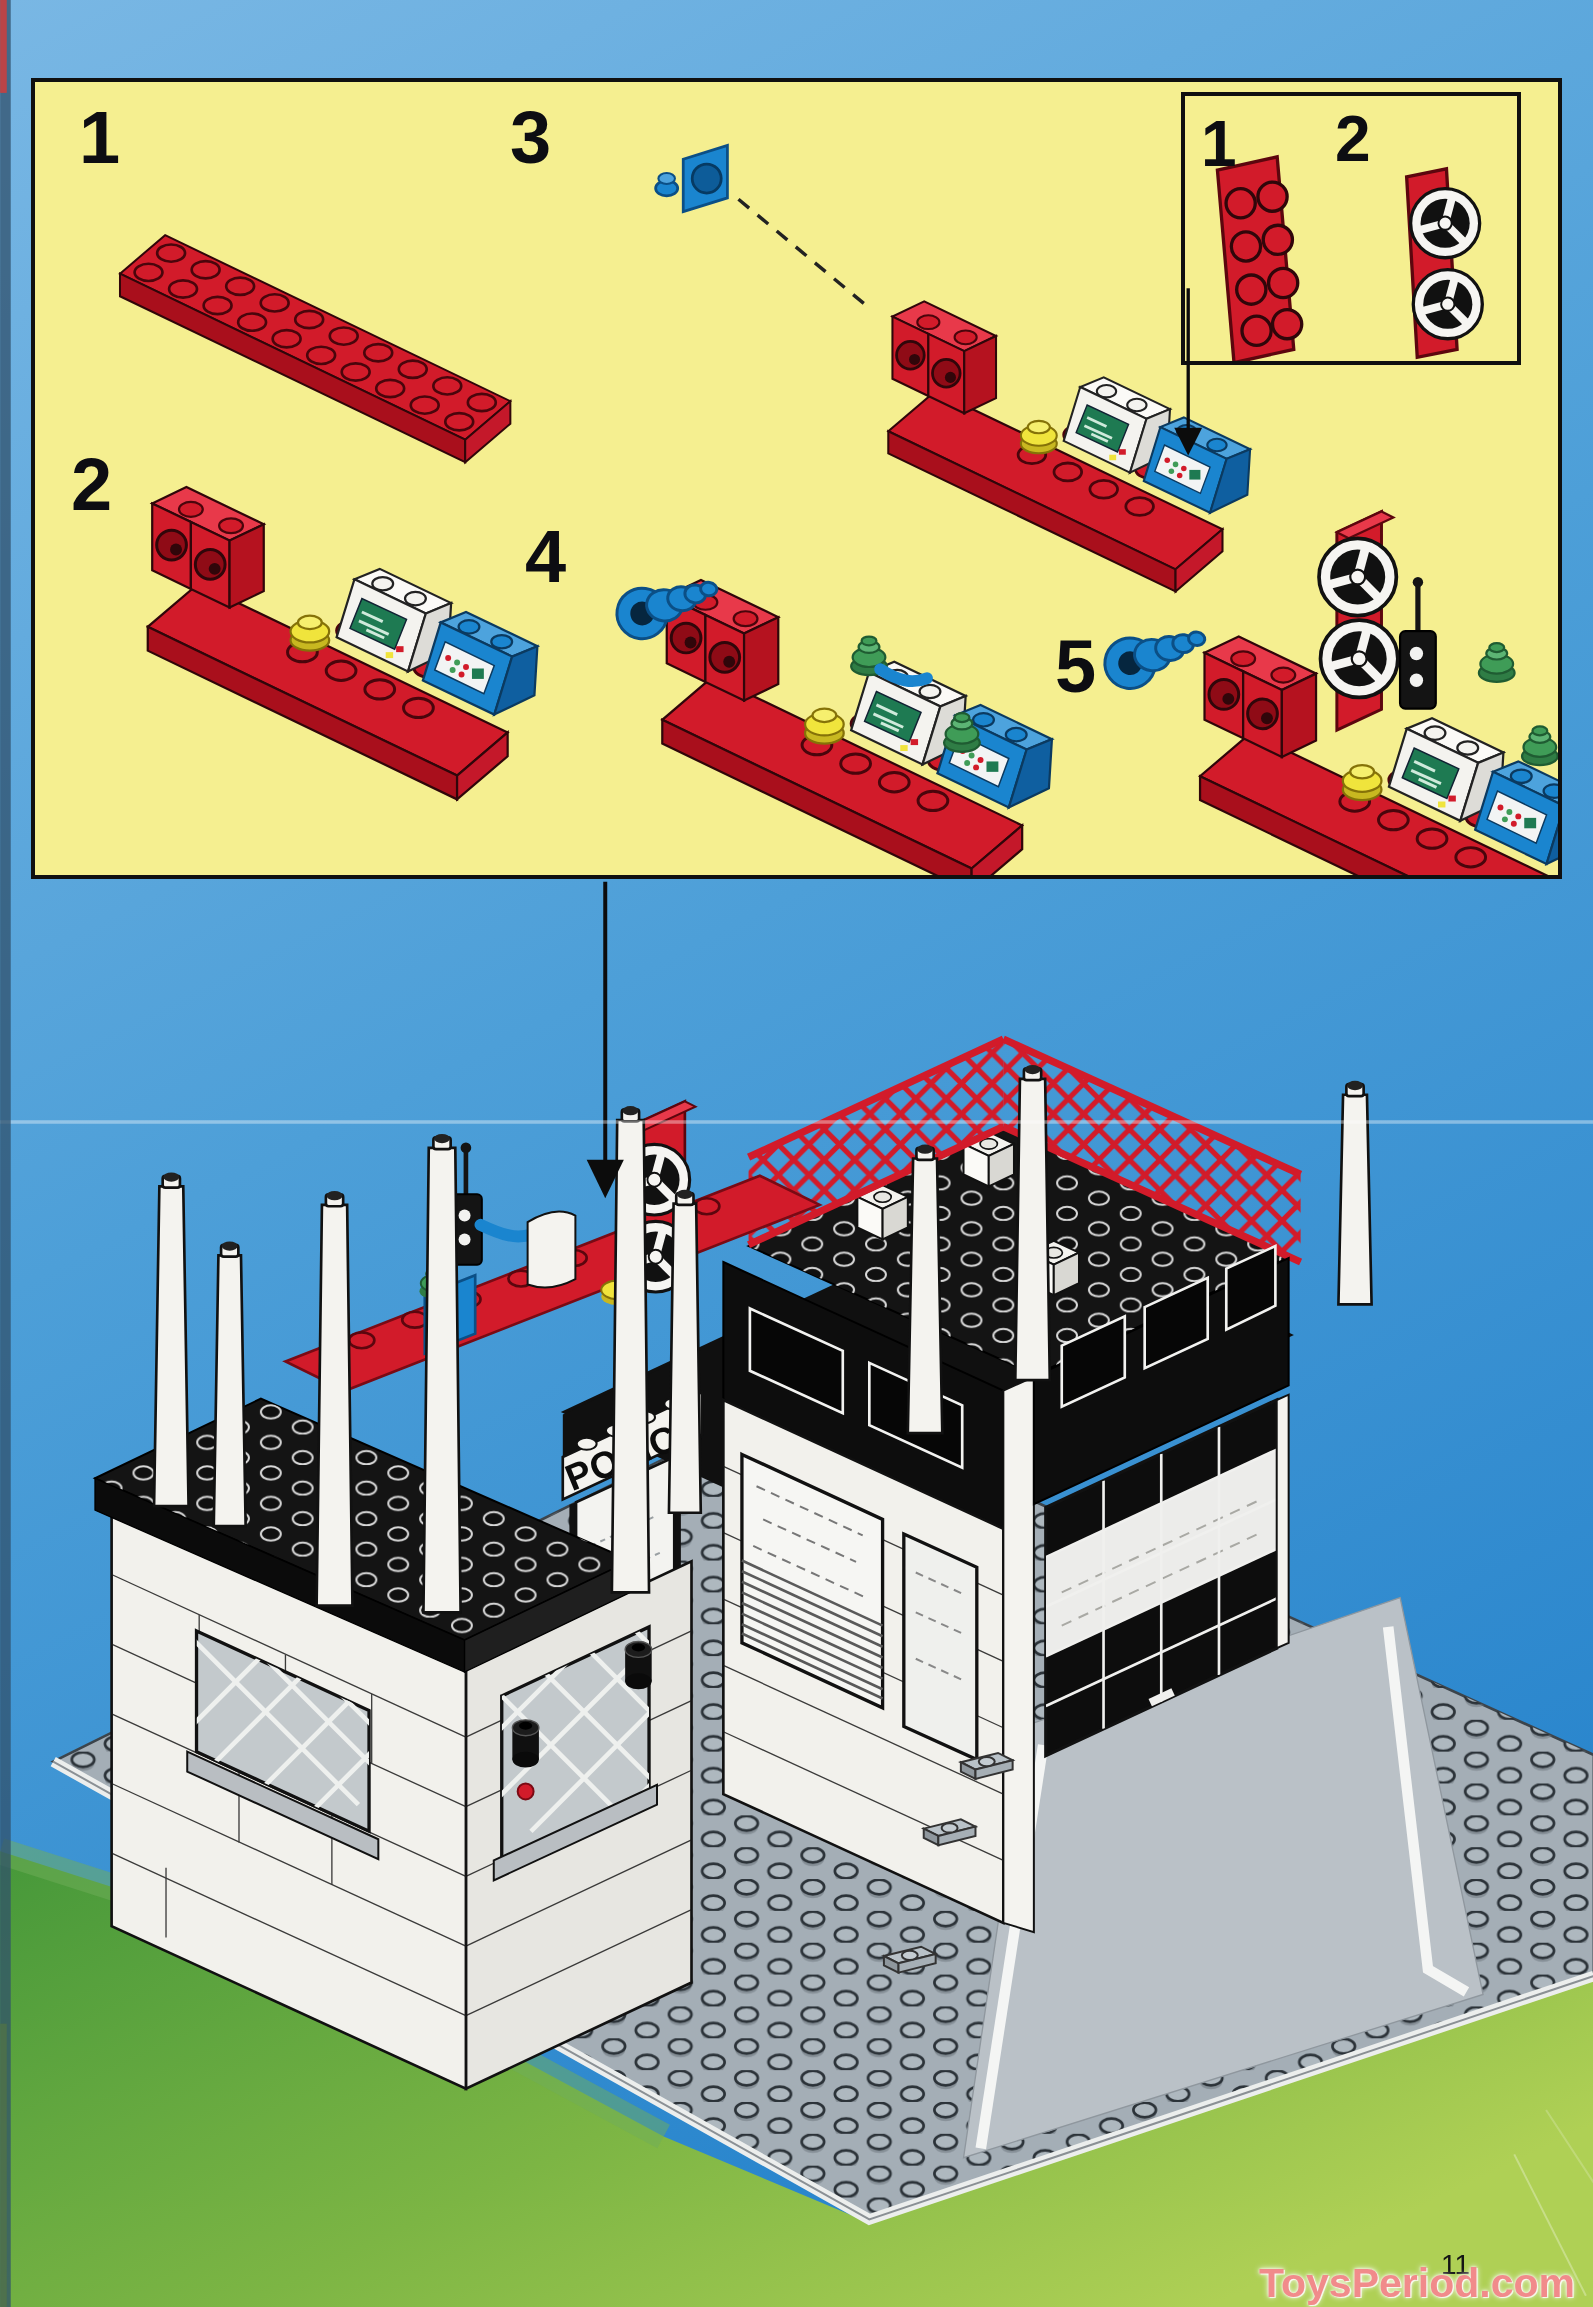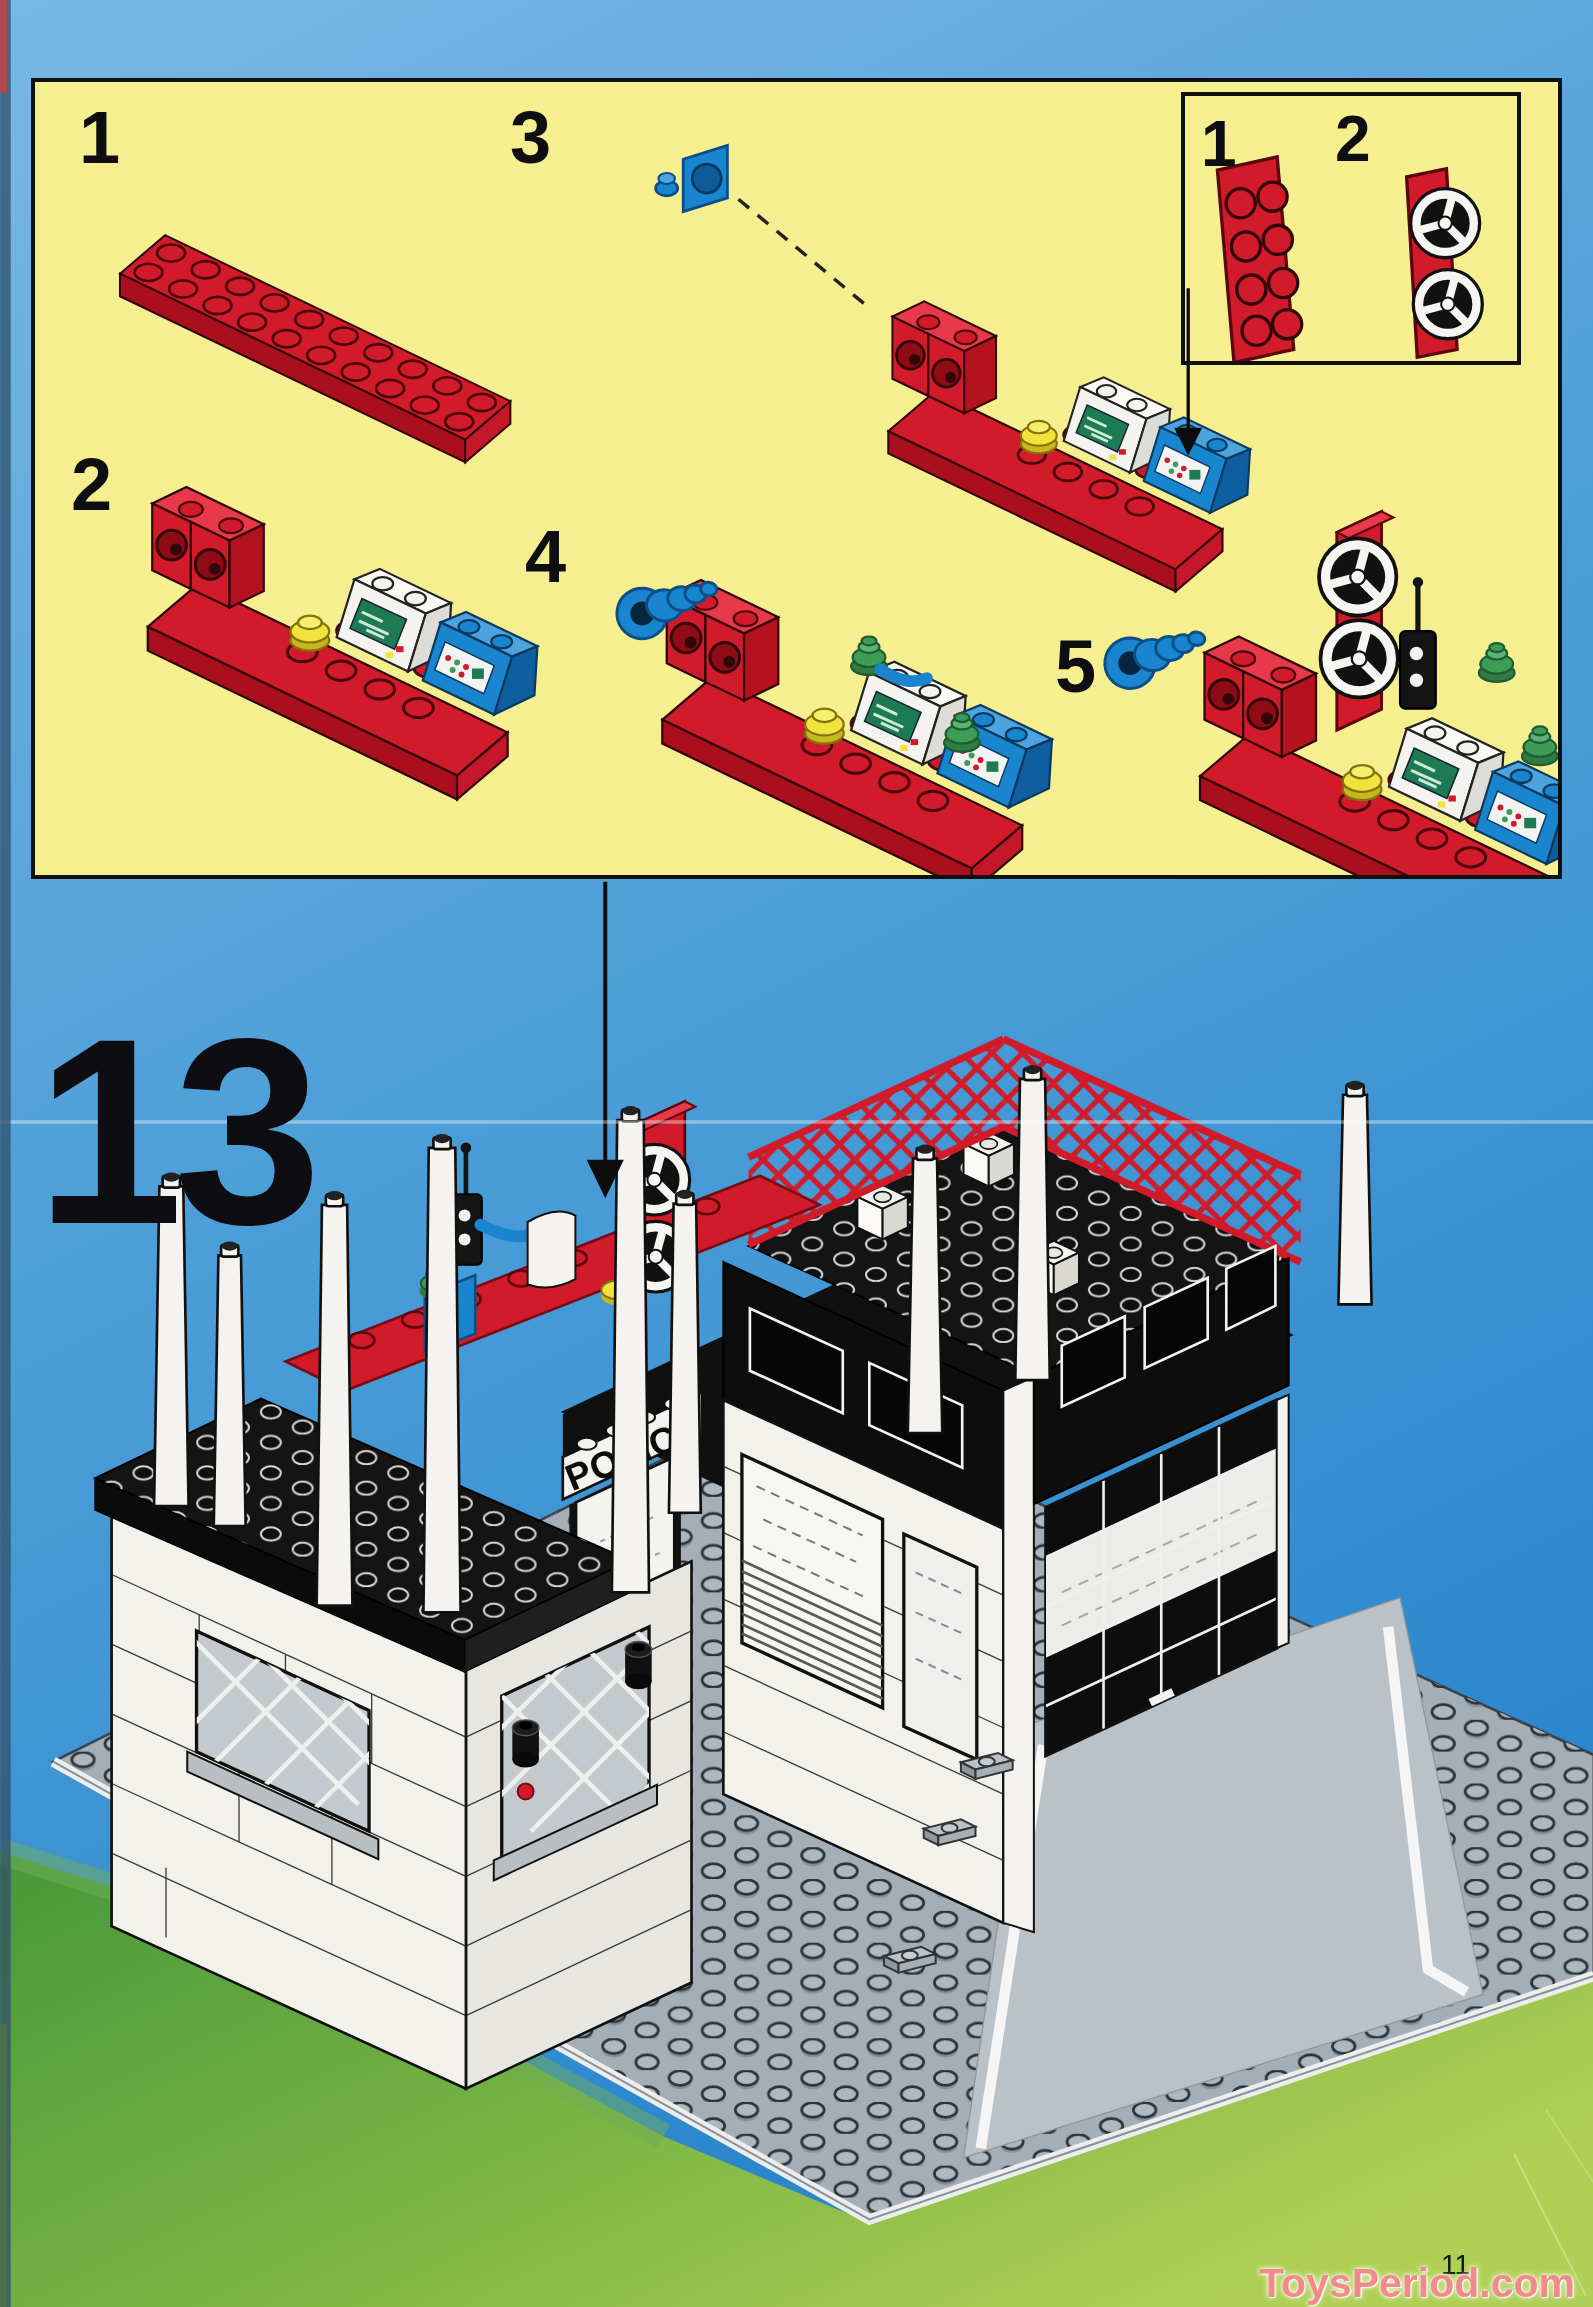"13" div.digit { html: <div>13</div> -> none }
